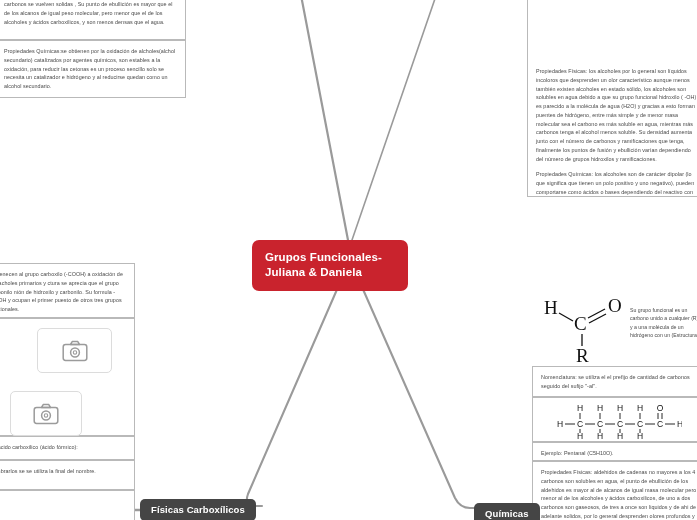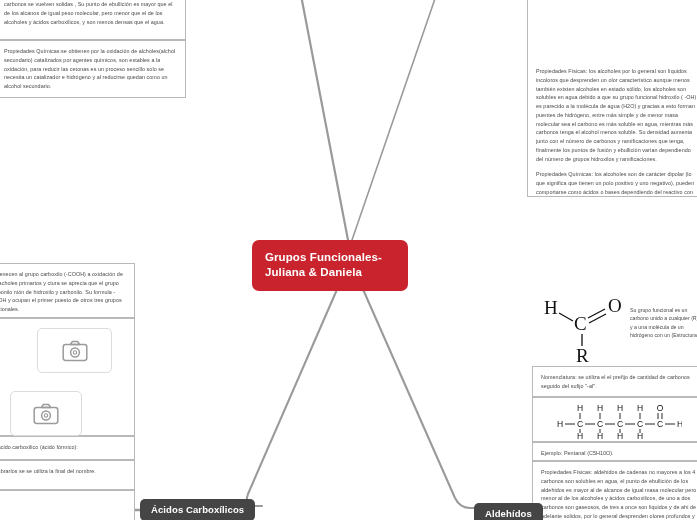"Ácidos Carboxílicos" span { text: Ácidos -> Físicas }
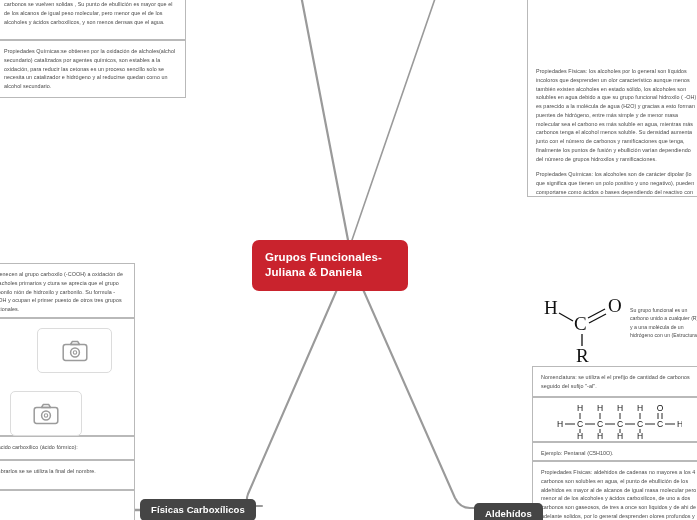"Aldehídos" span { text: Aldehídos -> Químicas }
